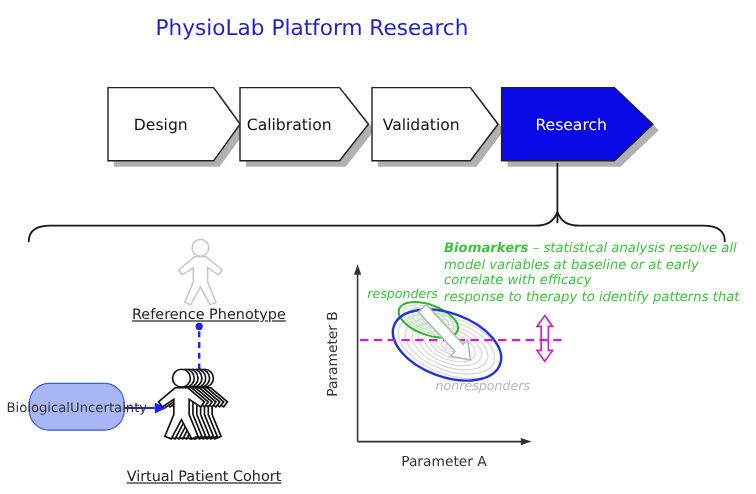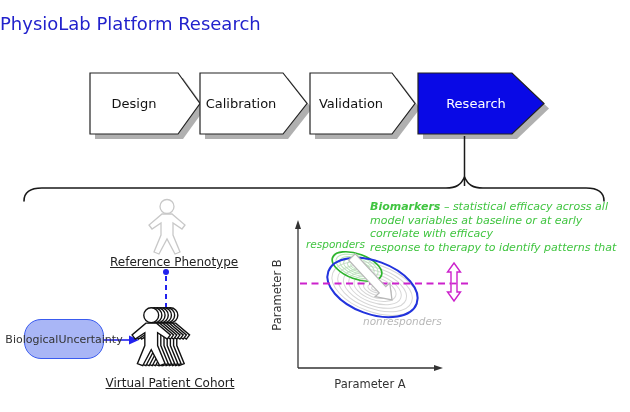"PhysioLab Platform Research" #diagram-title { text-align: left -> center }
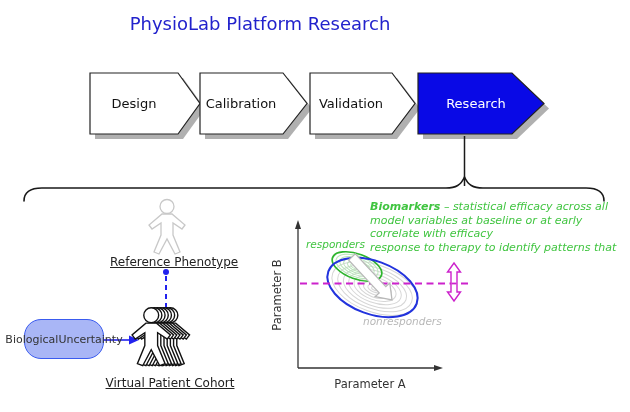"– statistical efficacy across all" span { text: efficacy across -> analysis resolve }
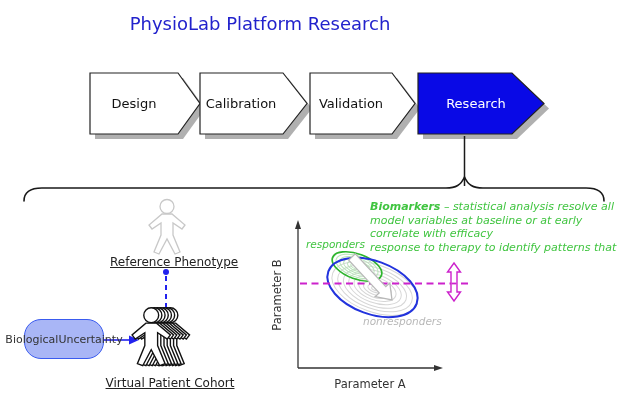"Virtual Patient Cohort" div.small-label { top: 376px -> 390px }
